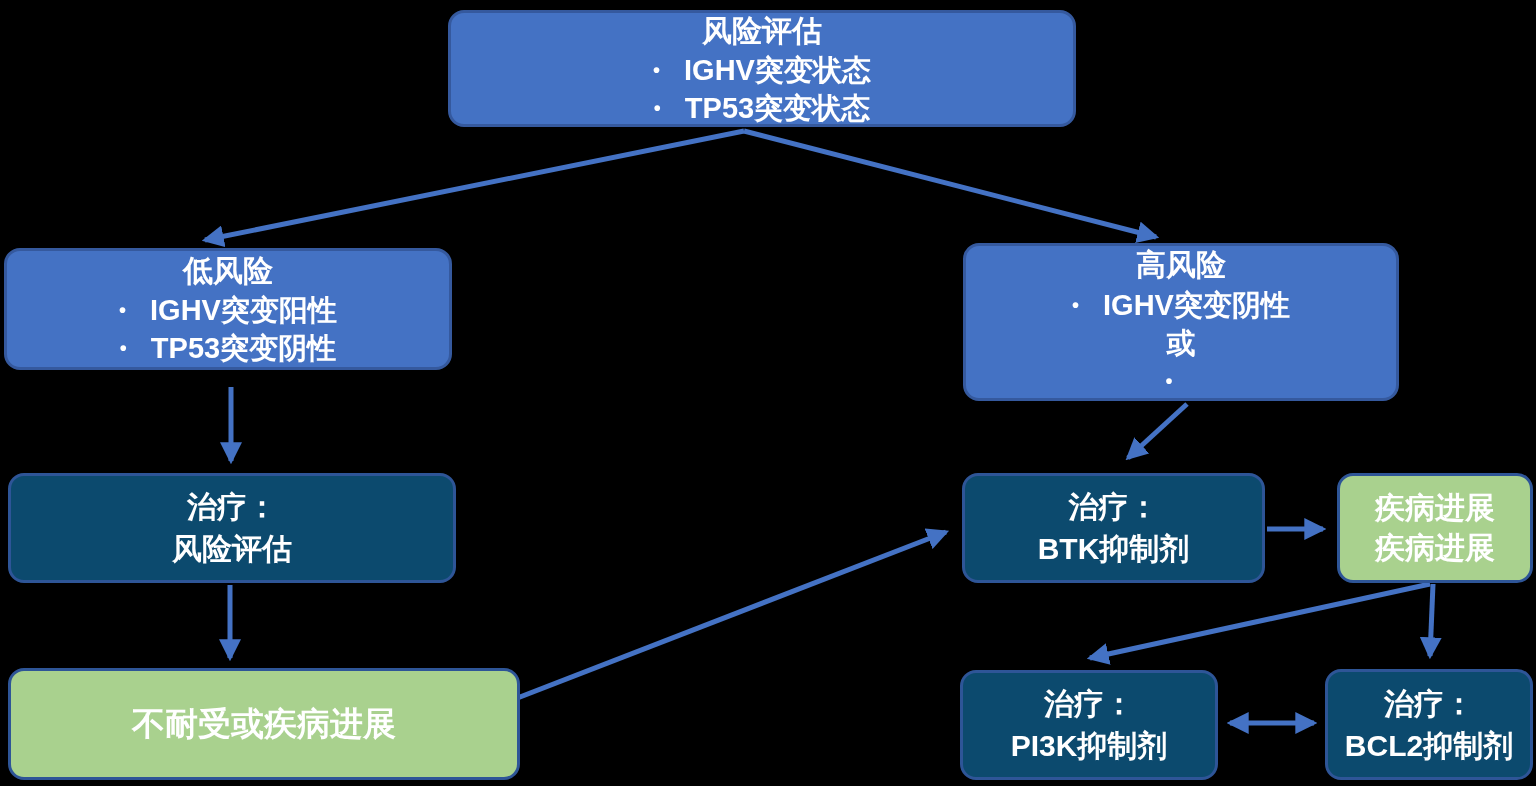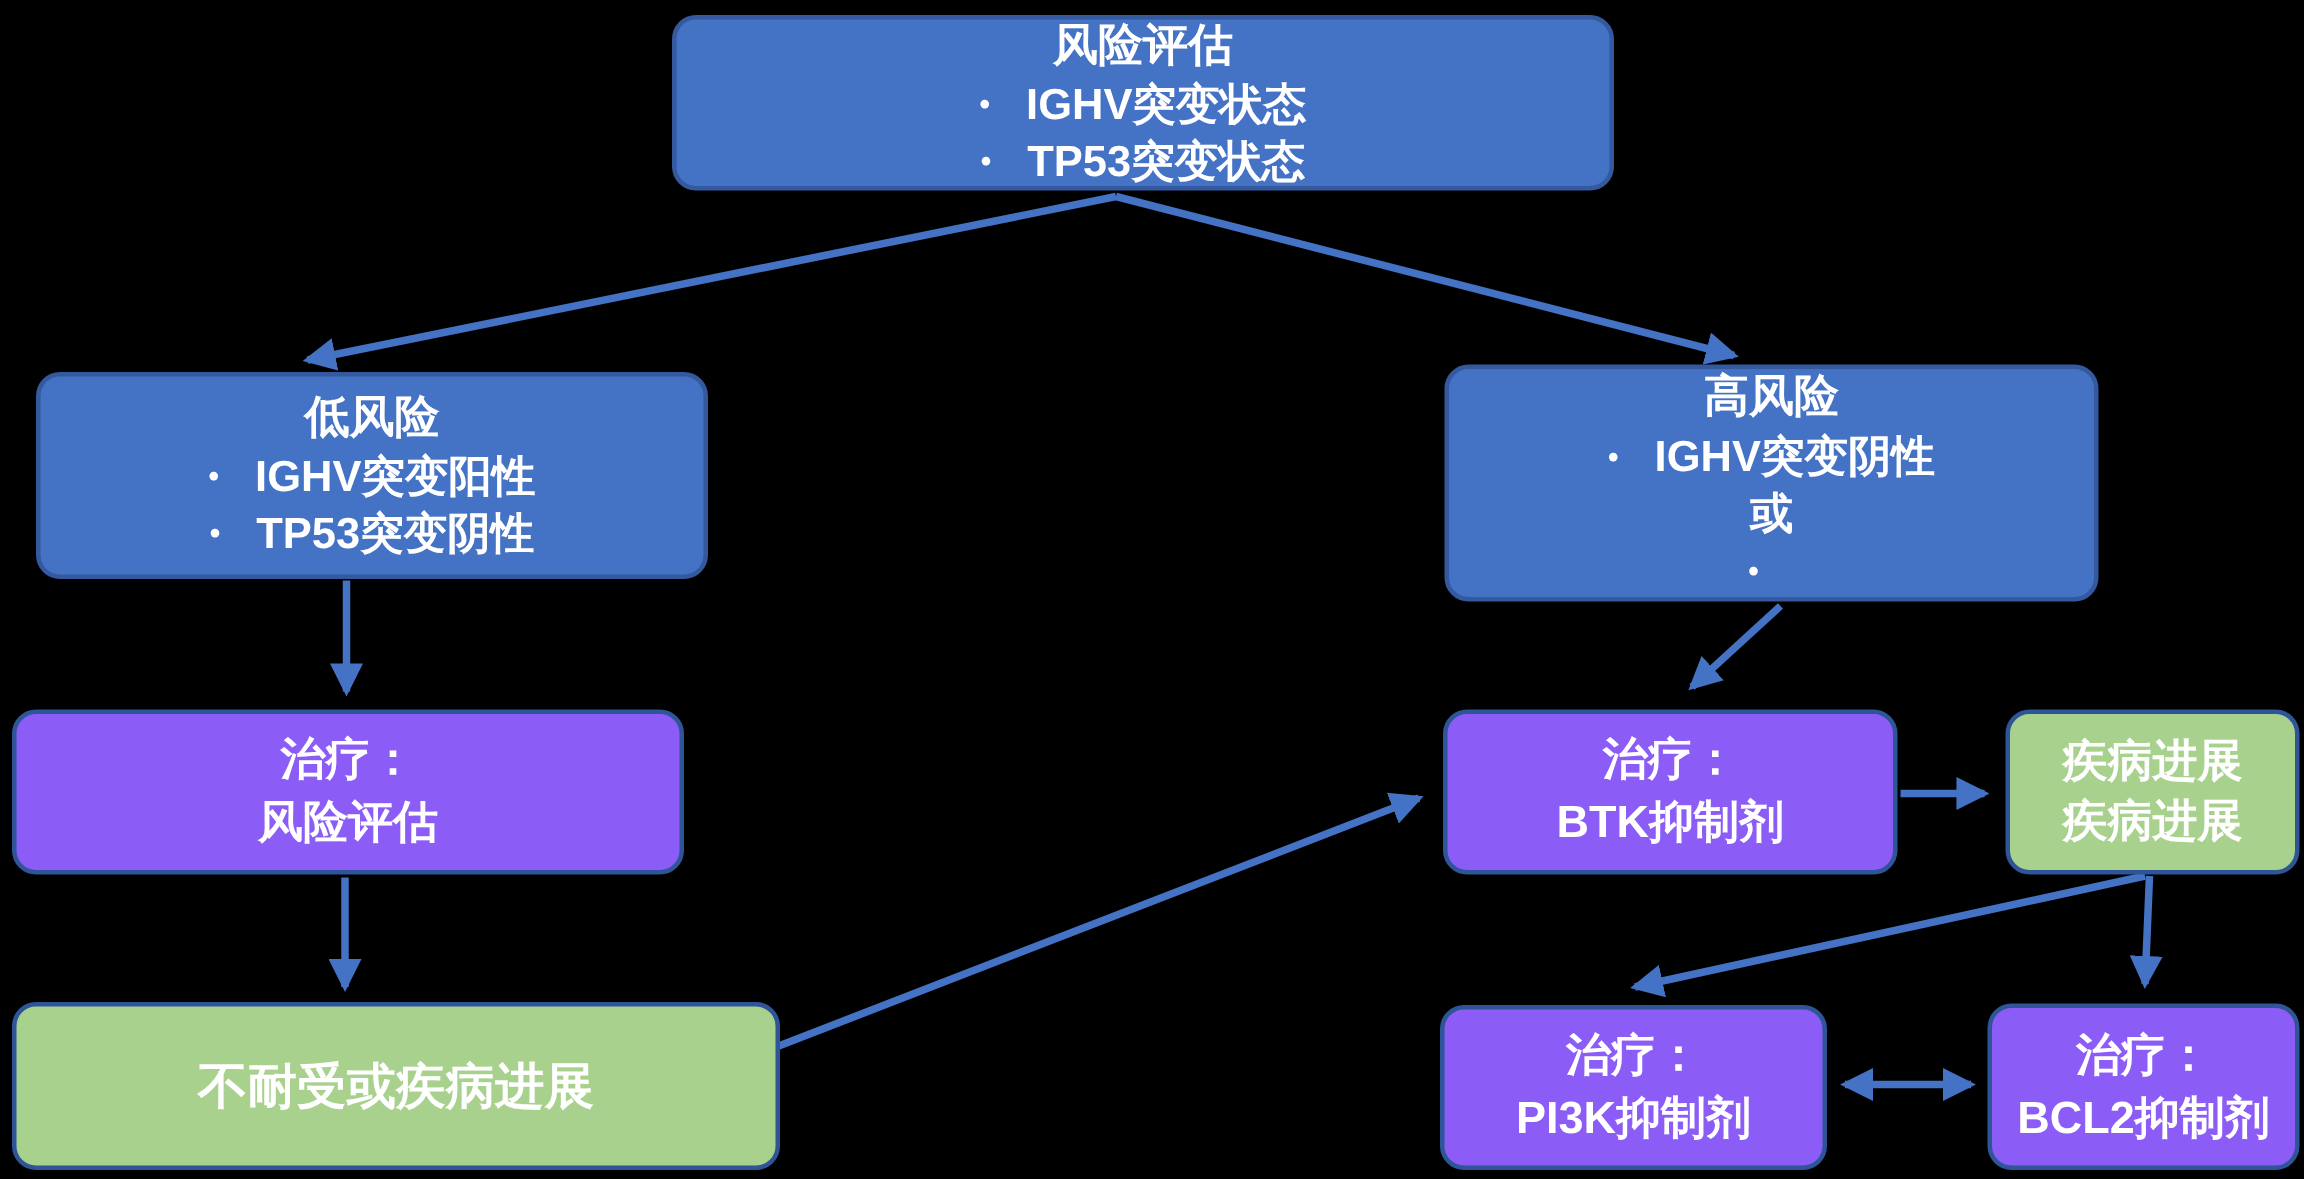"低风险" #node-low { height: 138px -> 122px; left: 24px -> 4px }
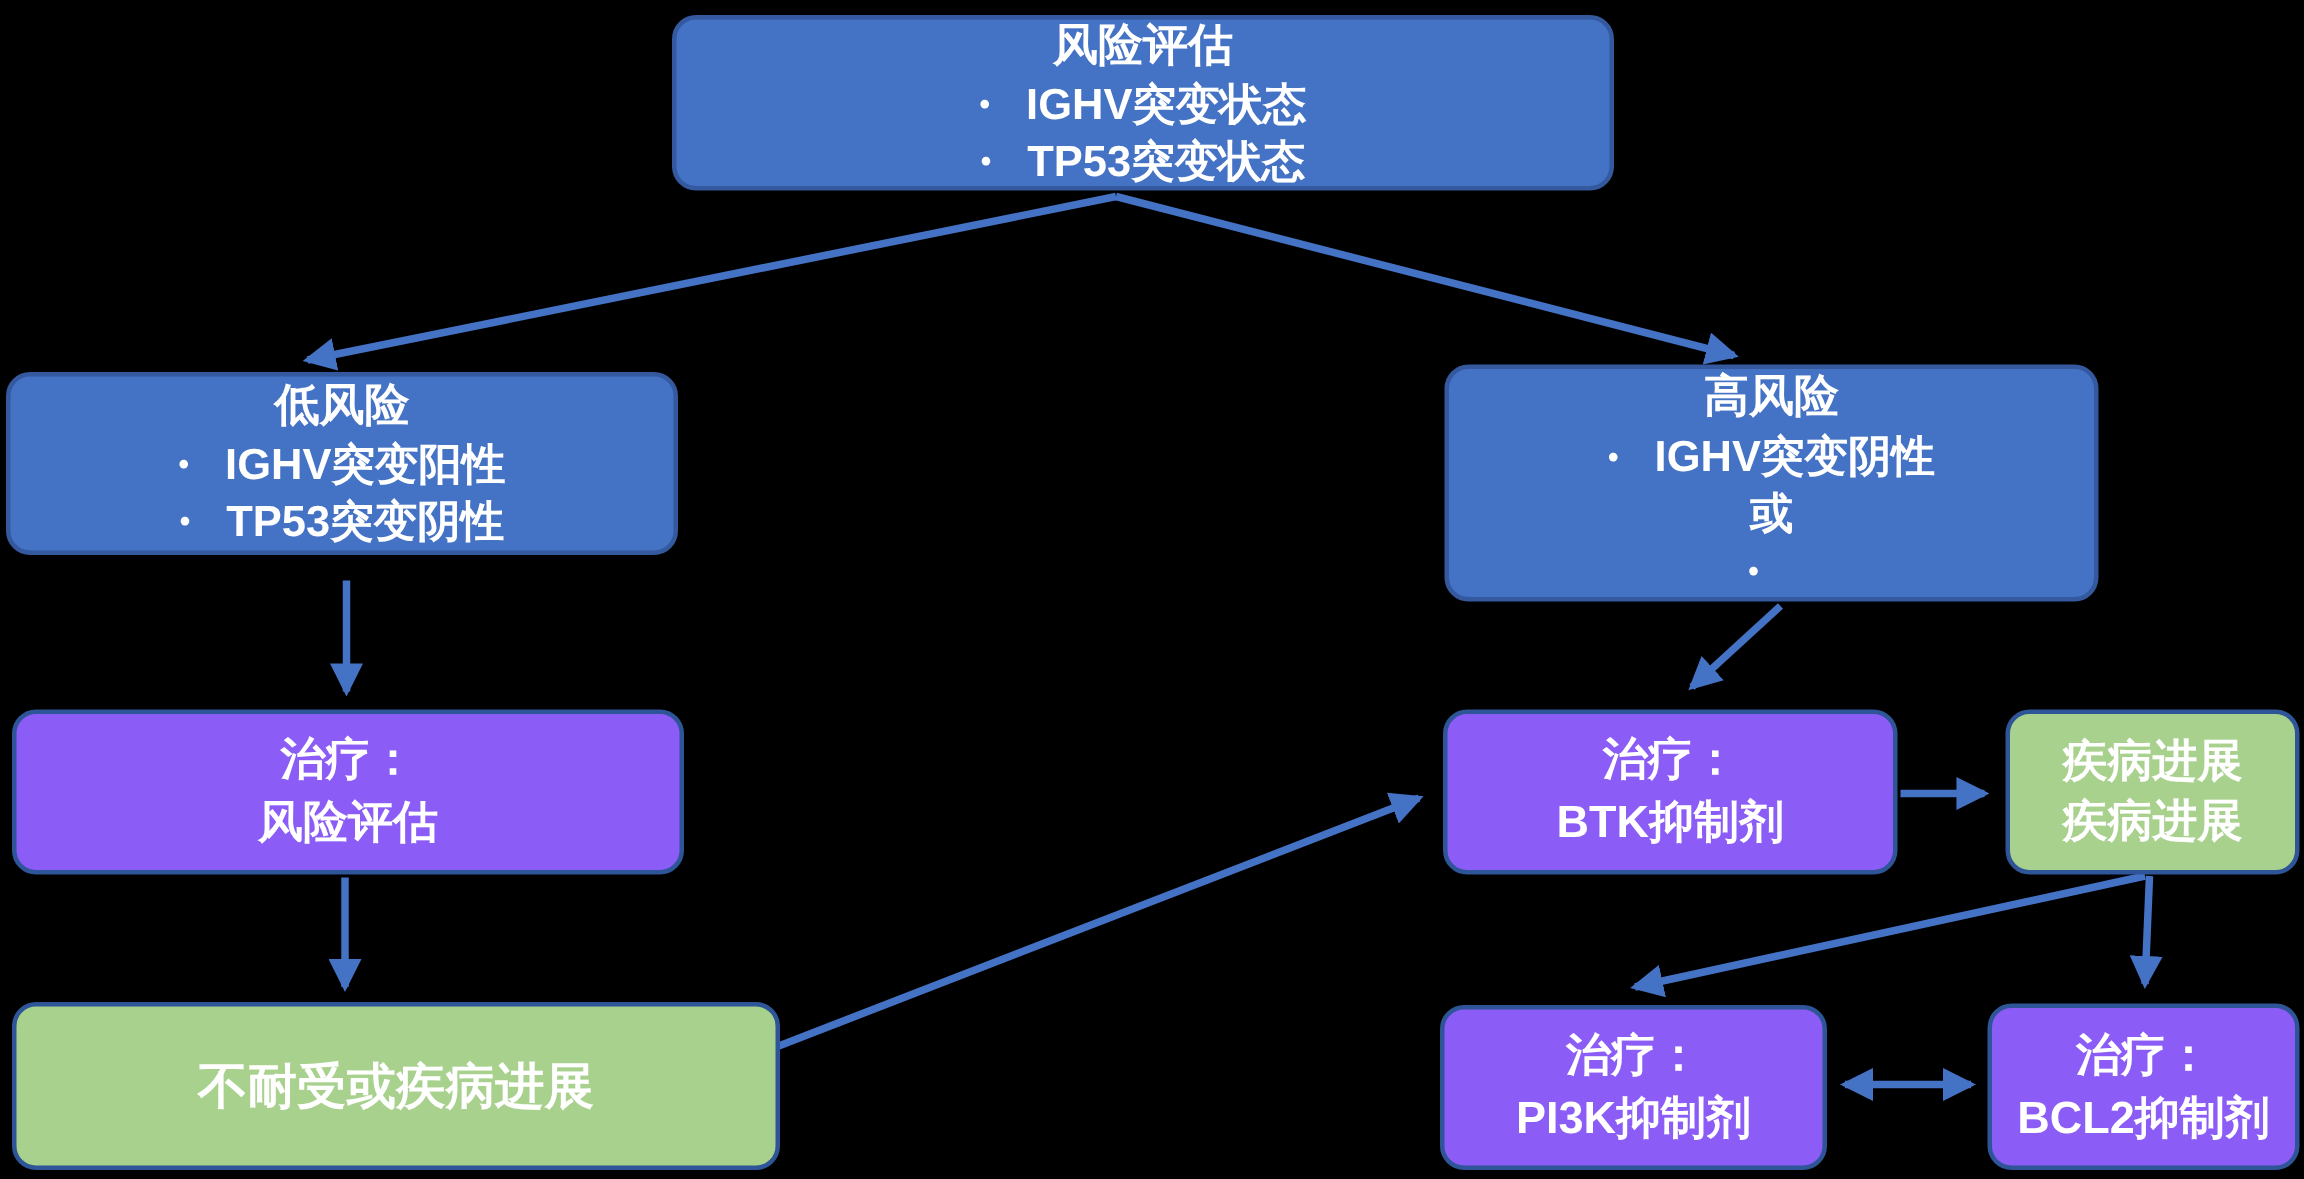"治疗：" .orange { background: #8b5cf6 -> #0c4a6e }
